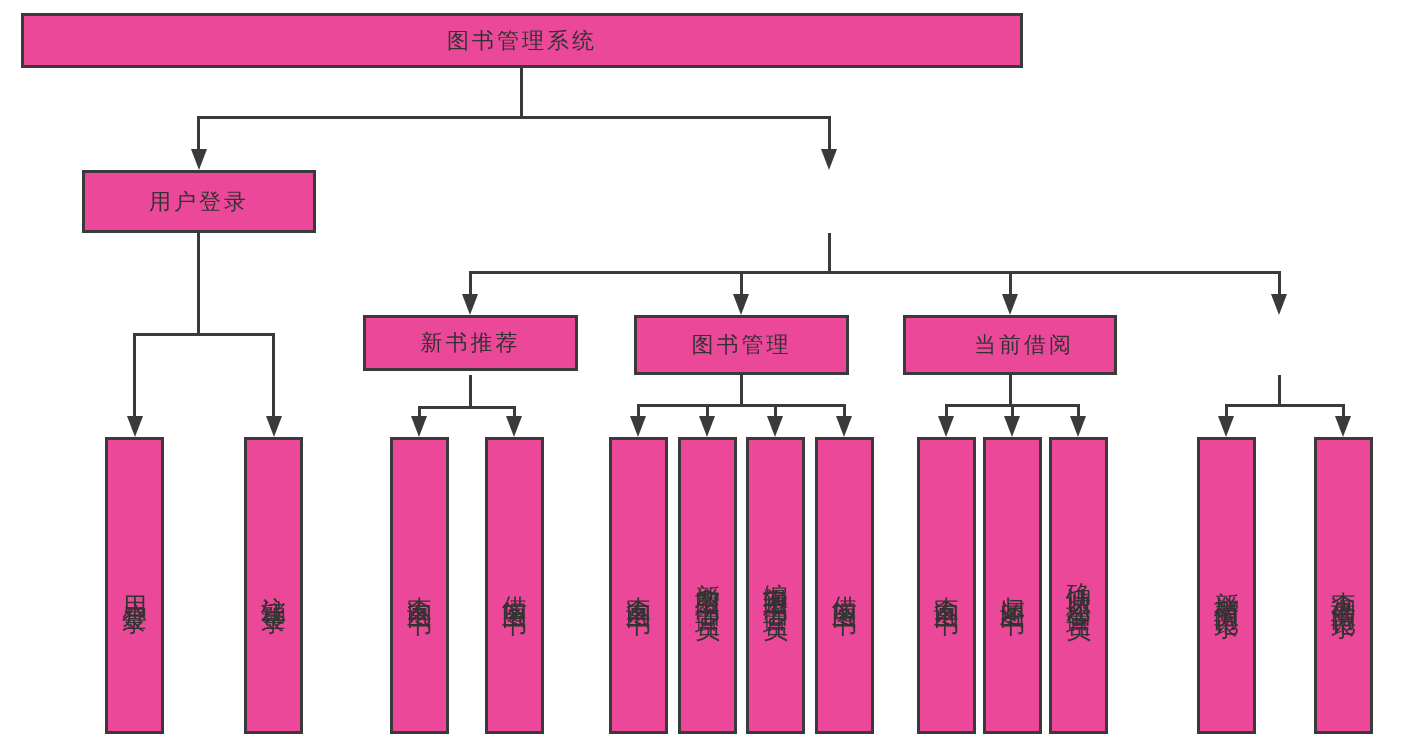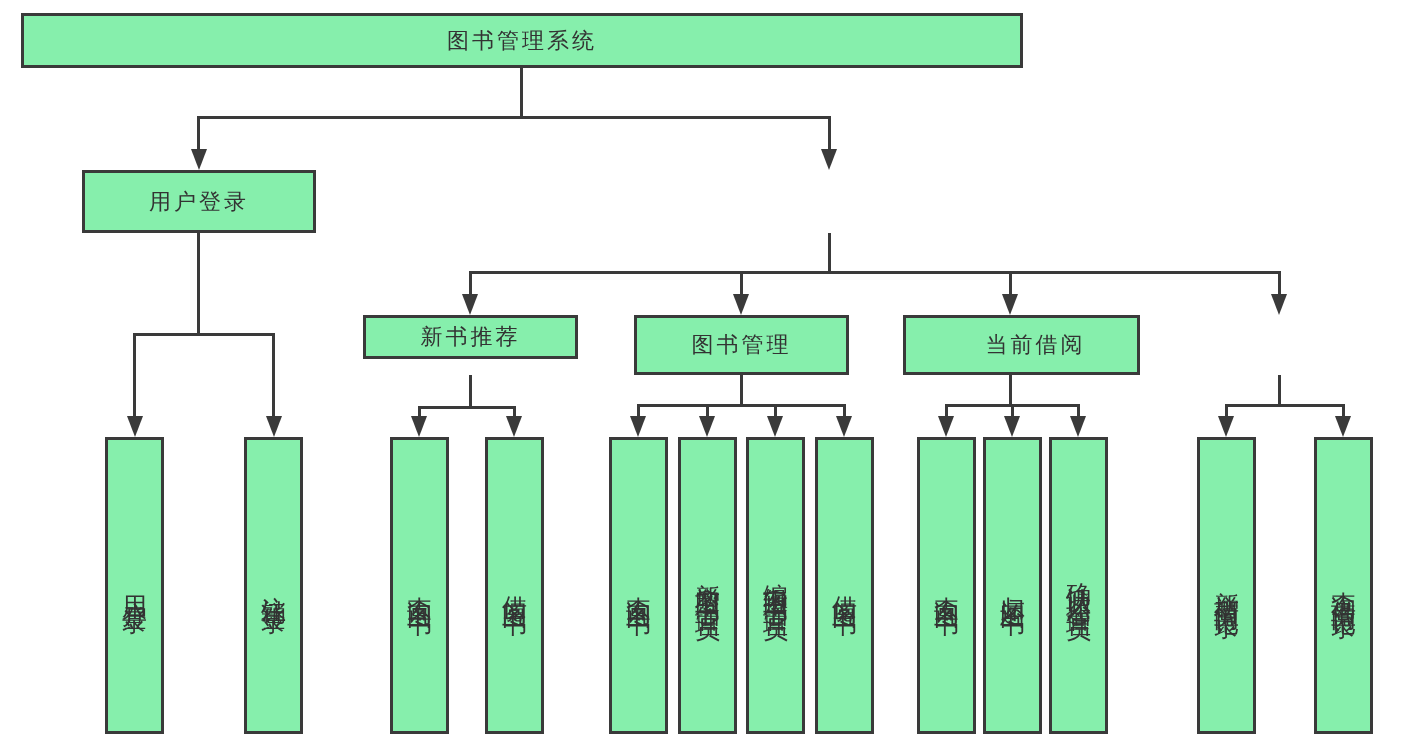"图书管理系统" .box { background: #86efac -> #ec4899 }
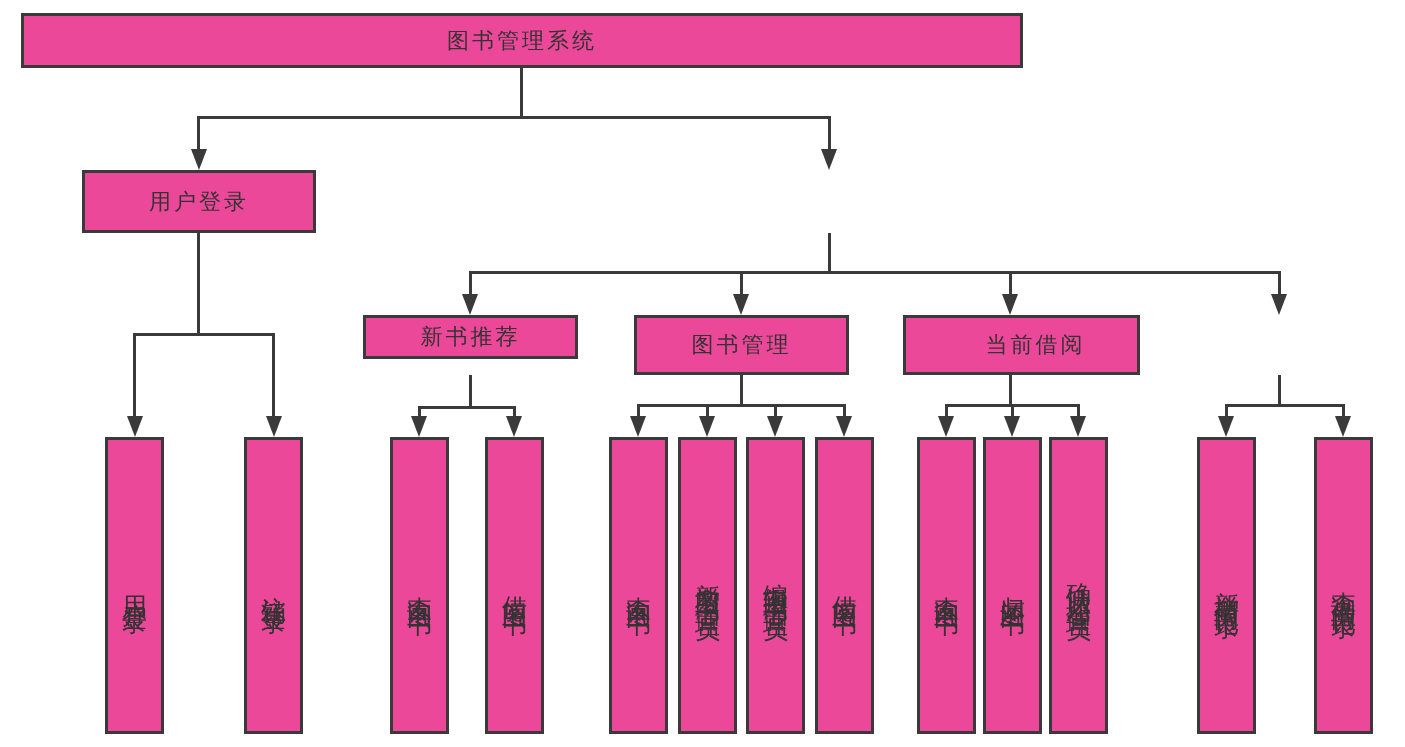"新书推荐" div.box { height: 44px -> 56px }
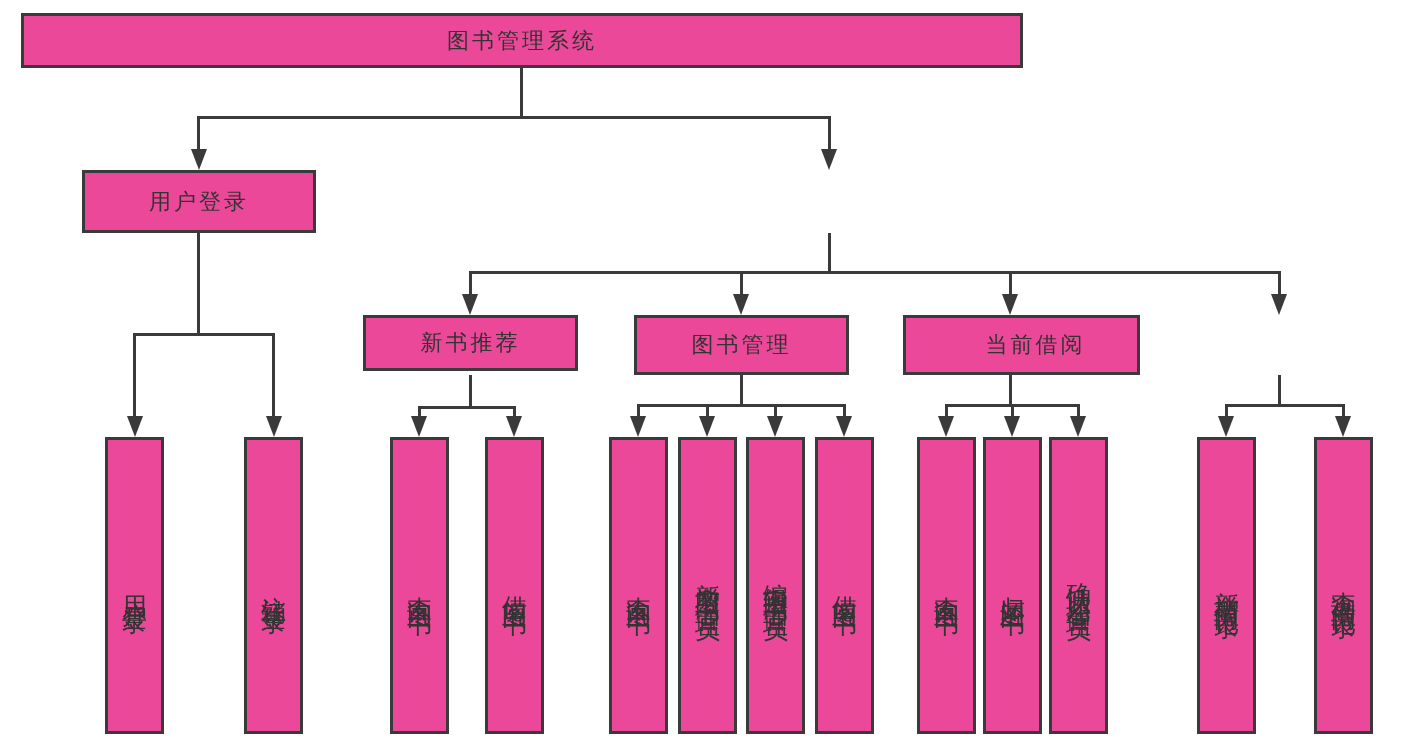"当前借阅" div.box { width: 237px -> 214px }
